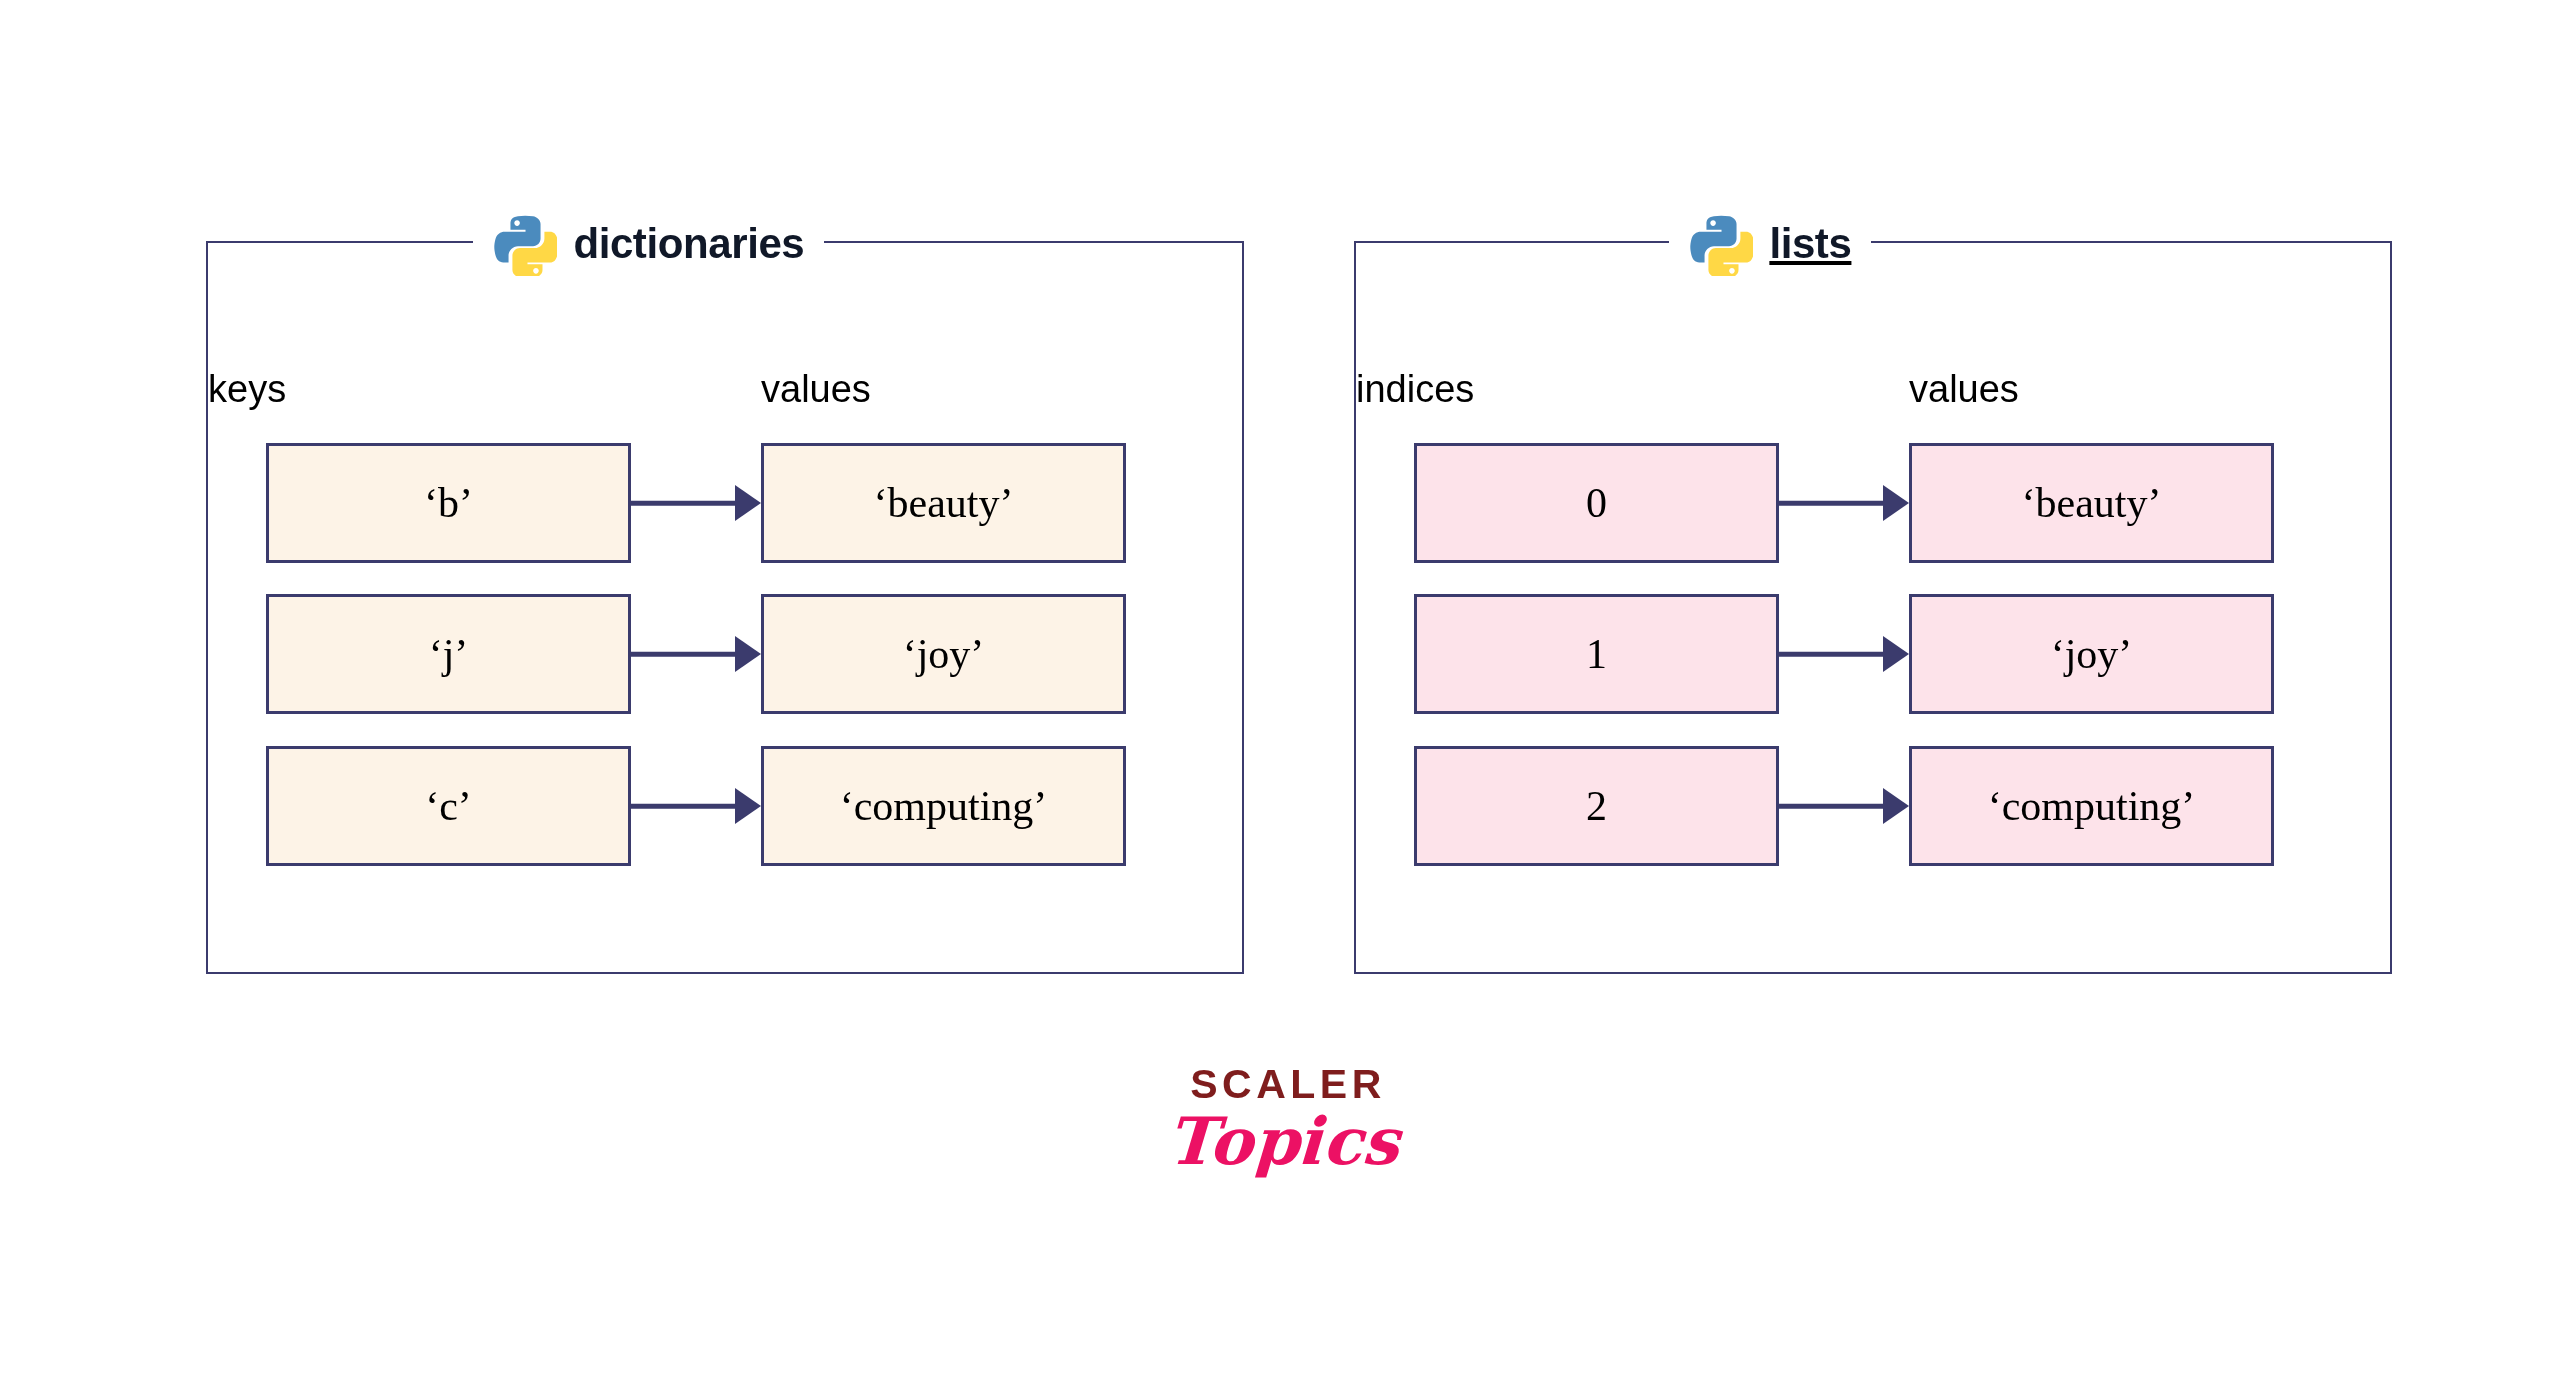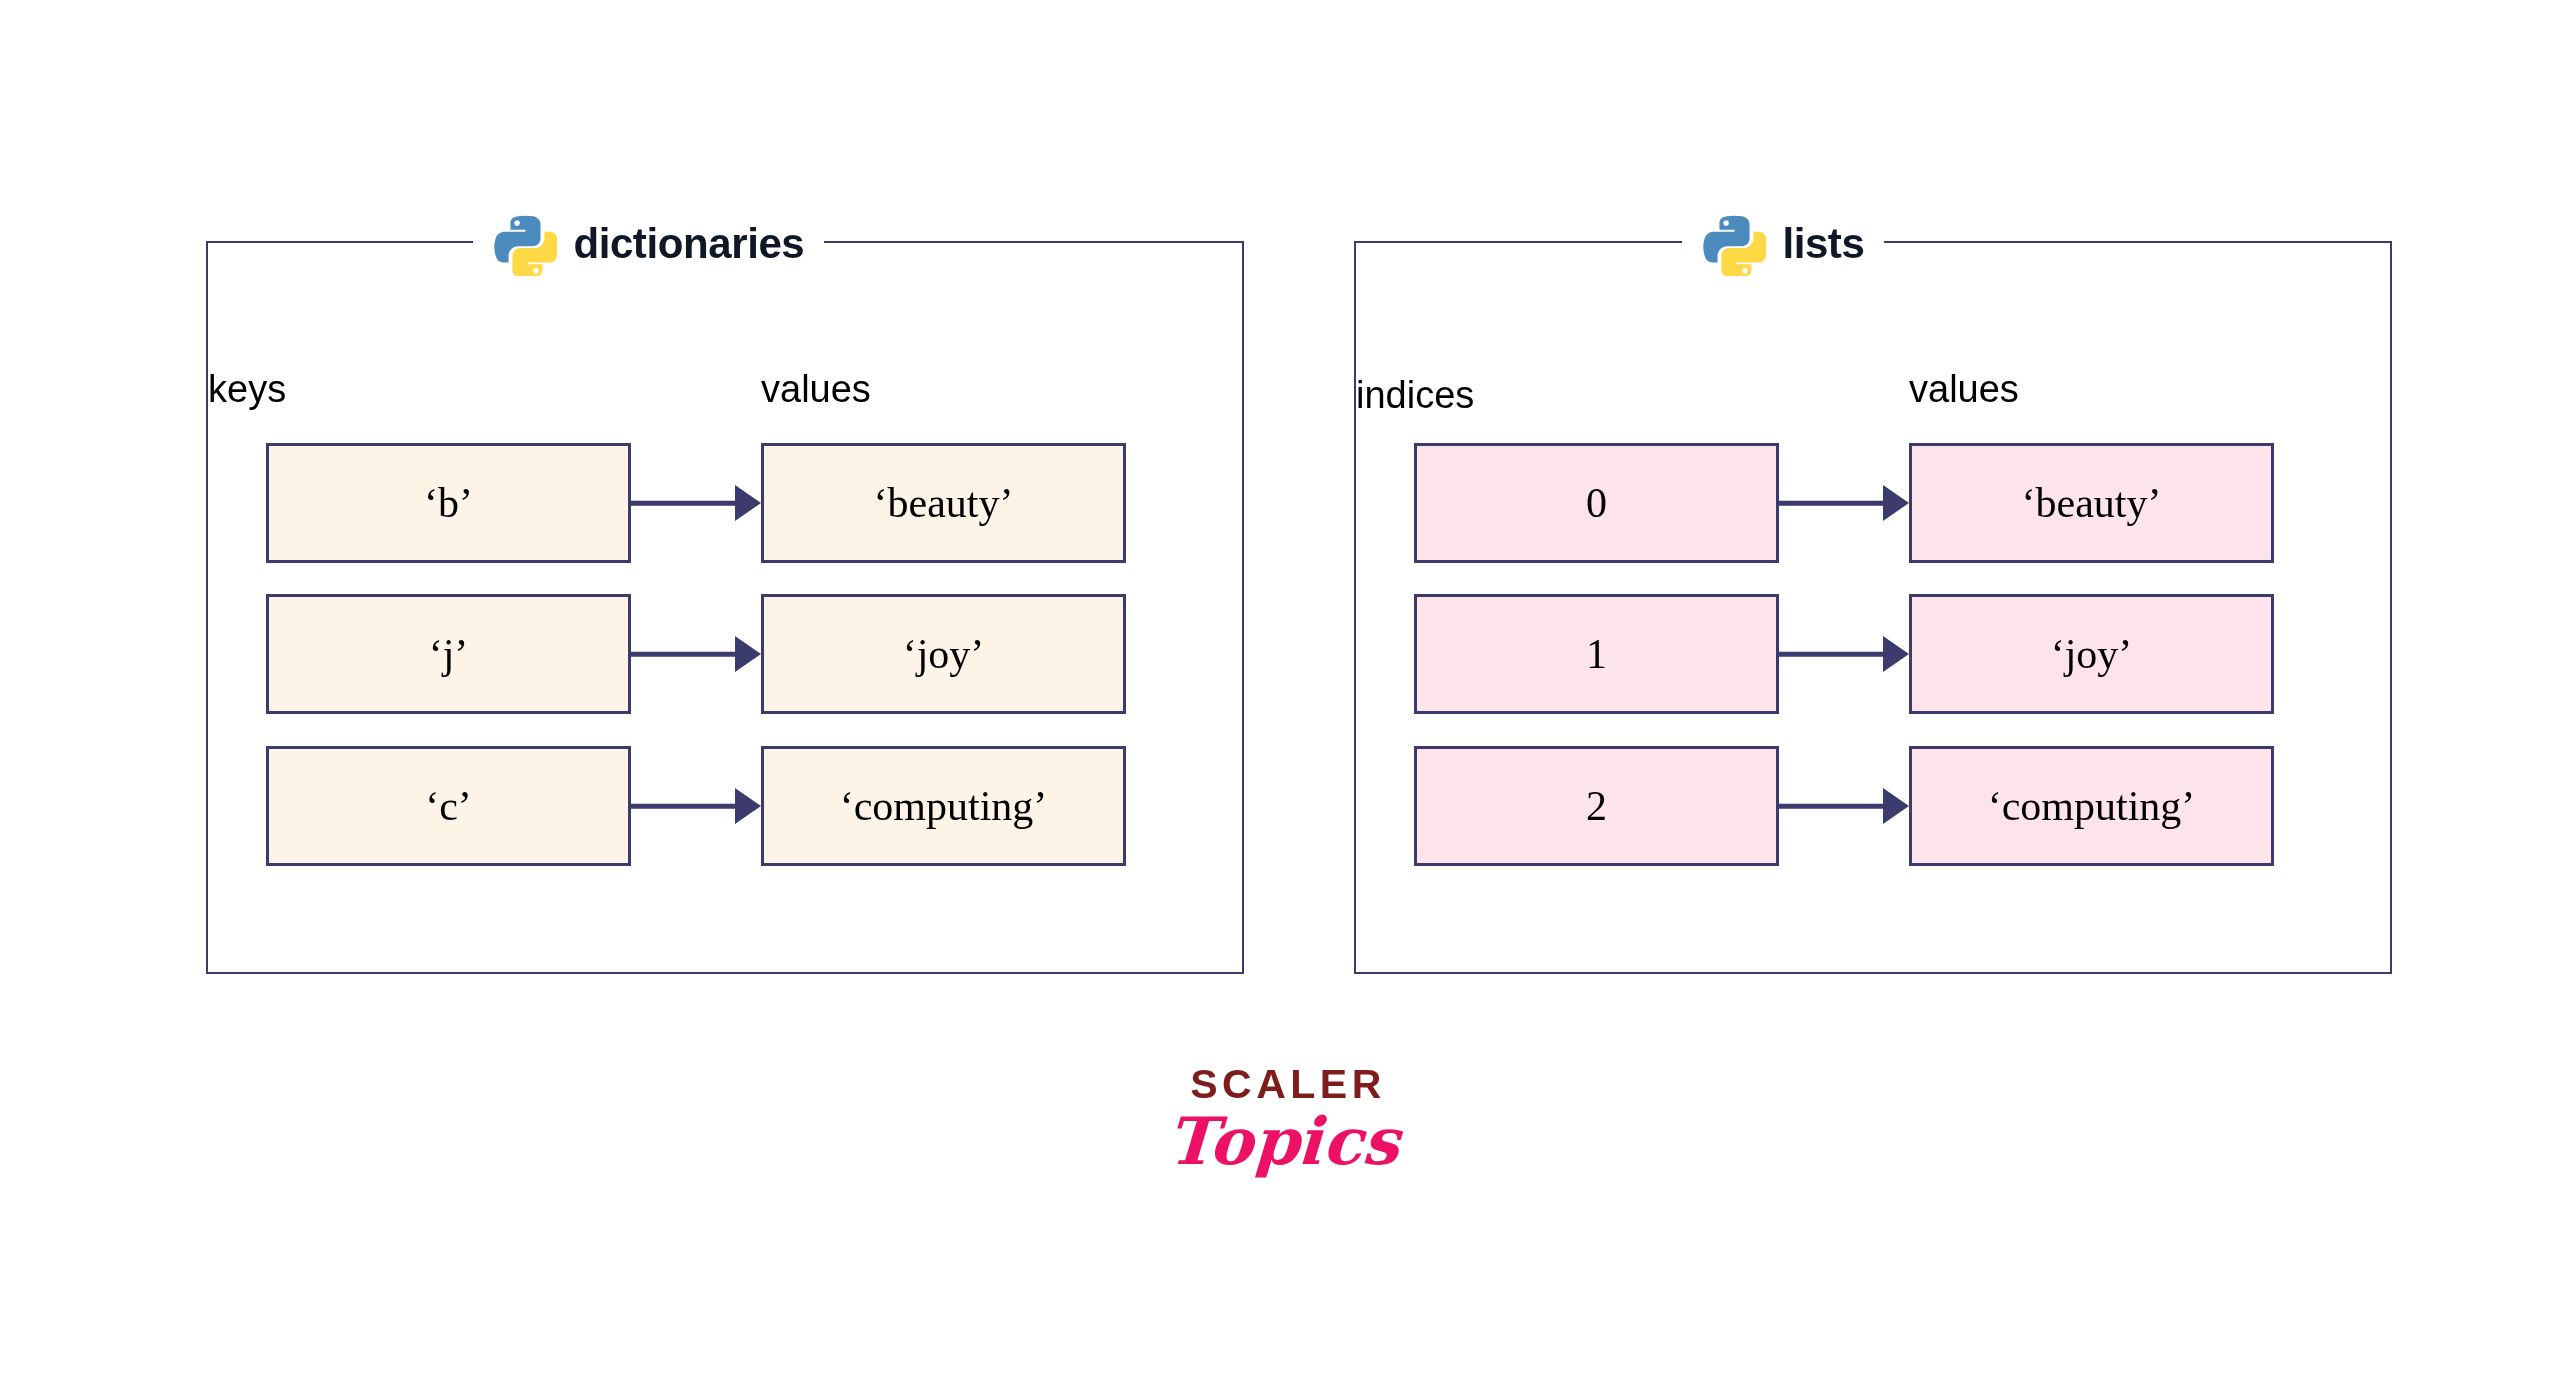"lists" #title-lists { left: 326px -> 313px; text-decoration: none -> underline }
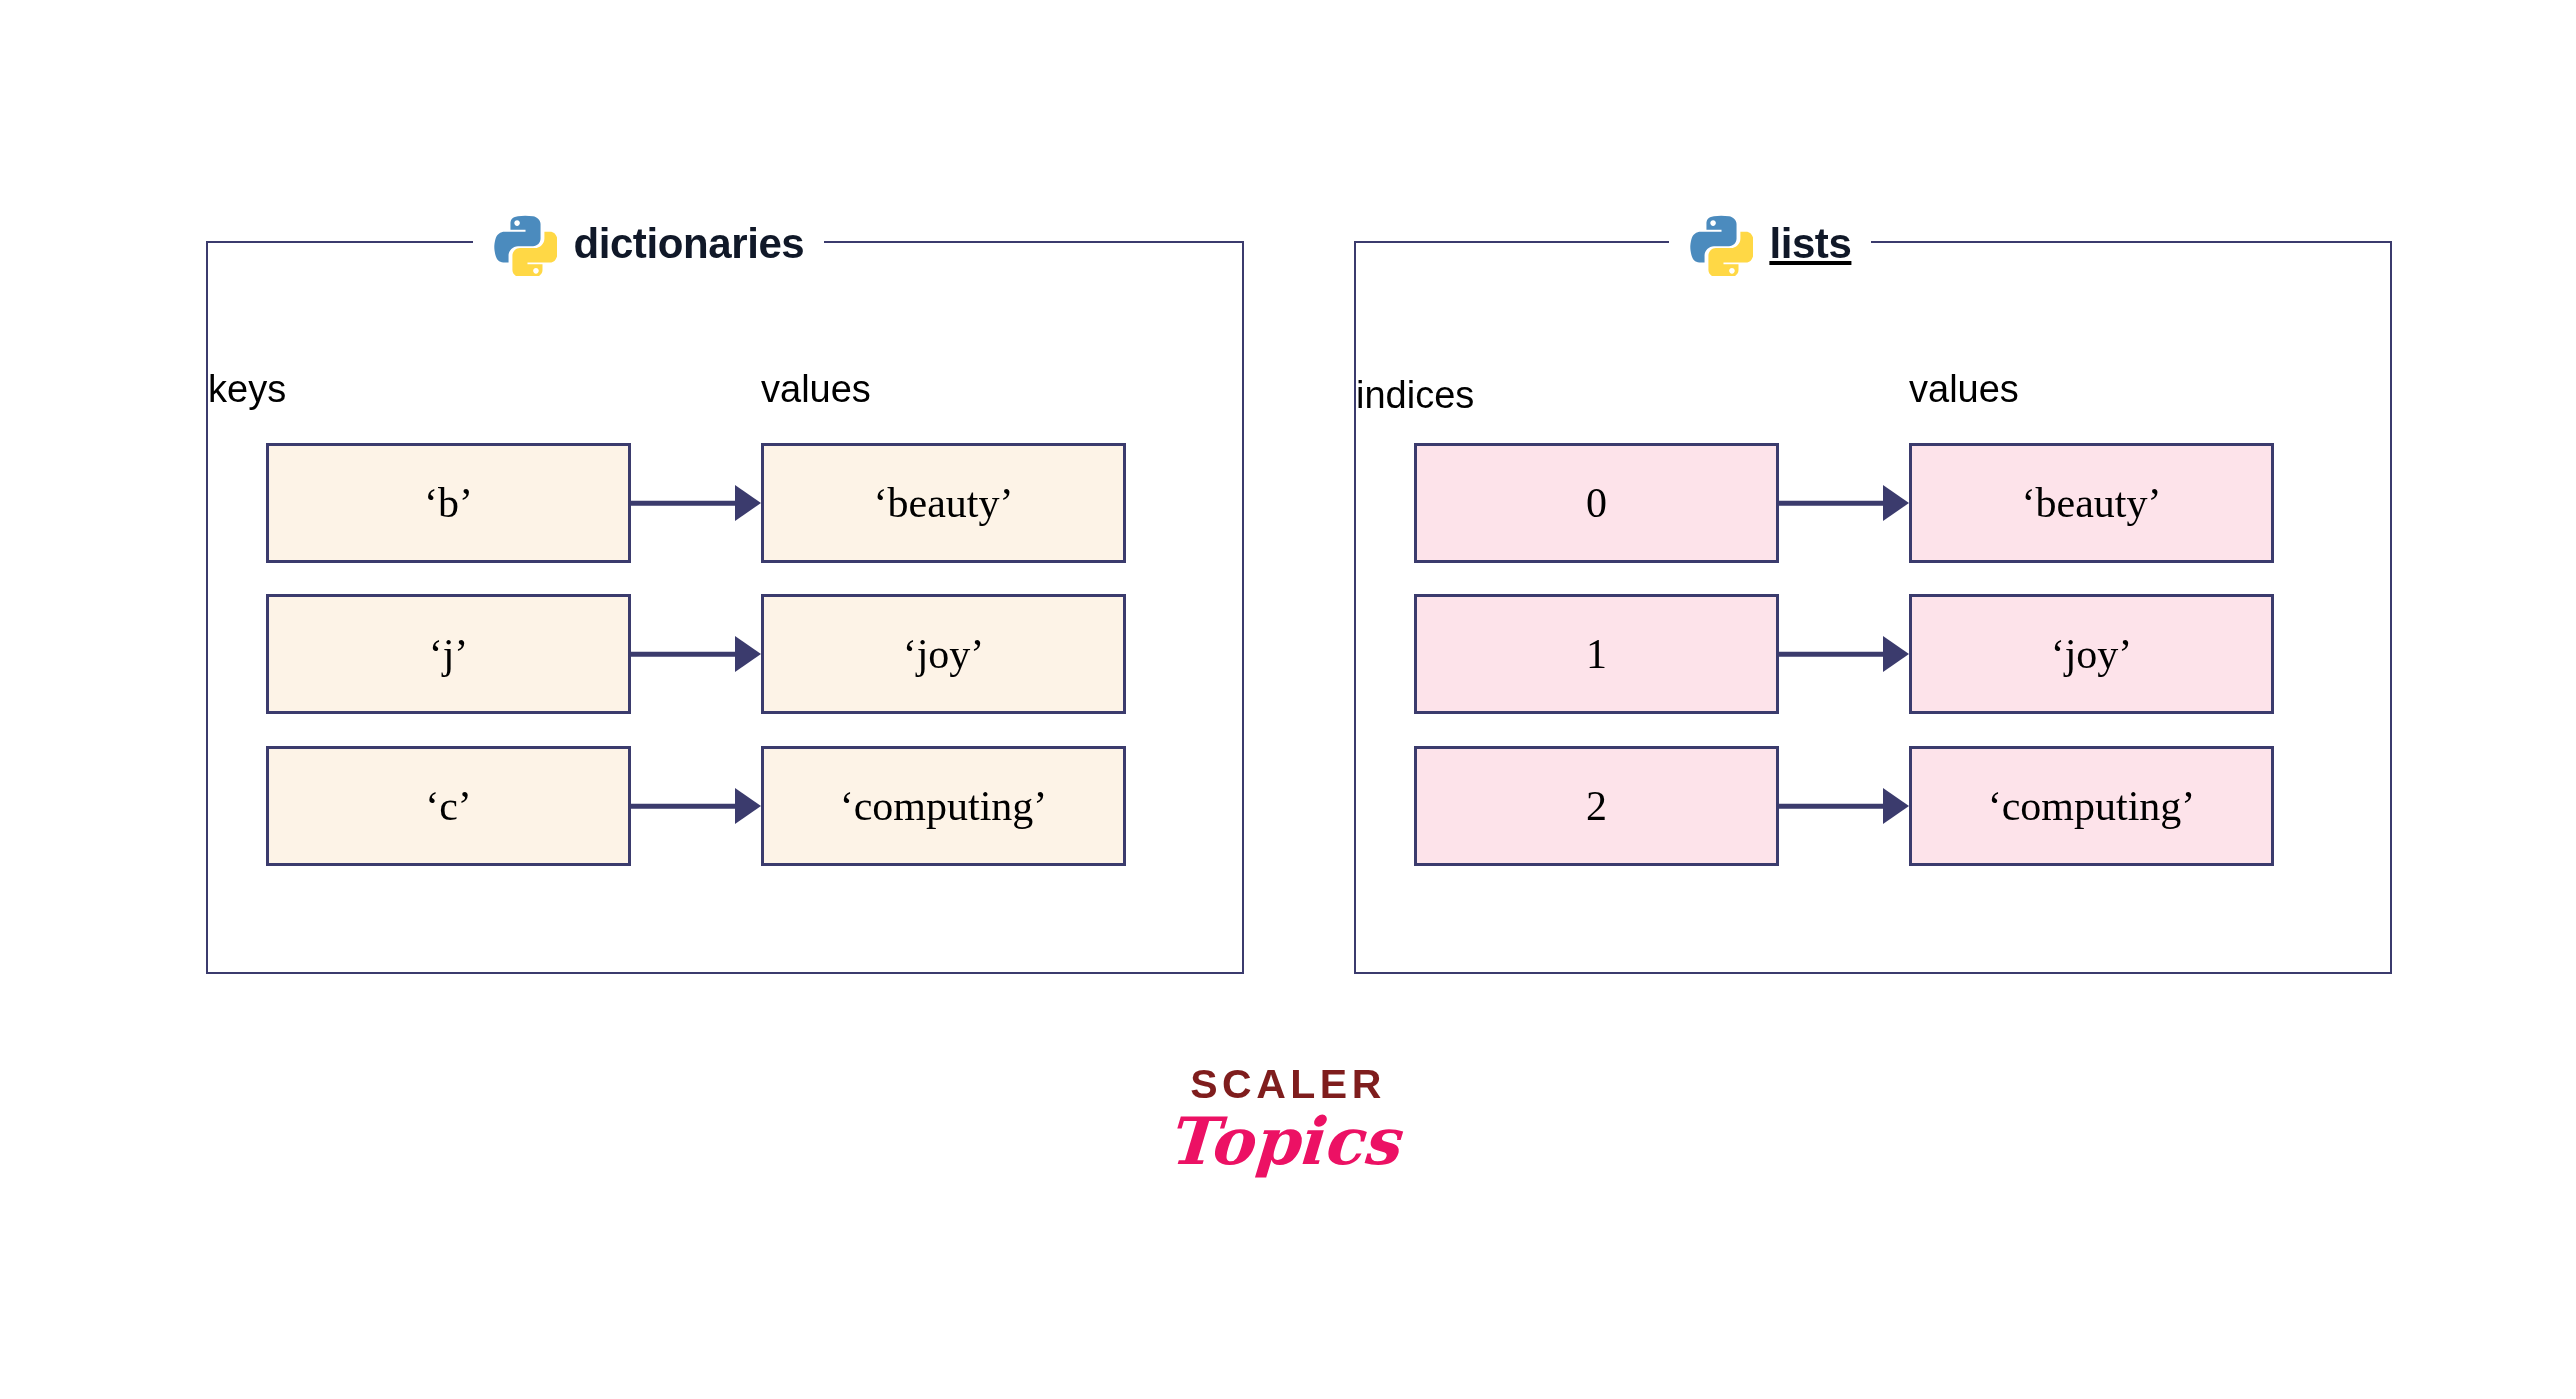"indices" div.col-header { top: 133px -> 127px }
